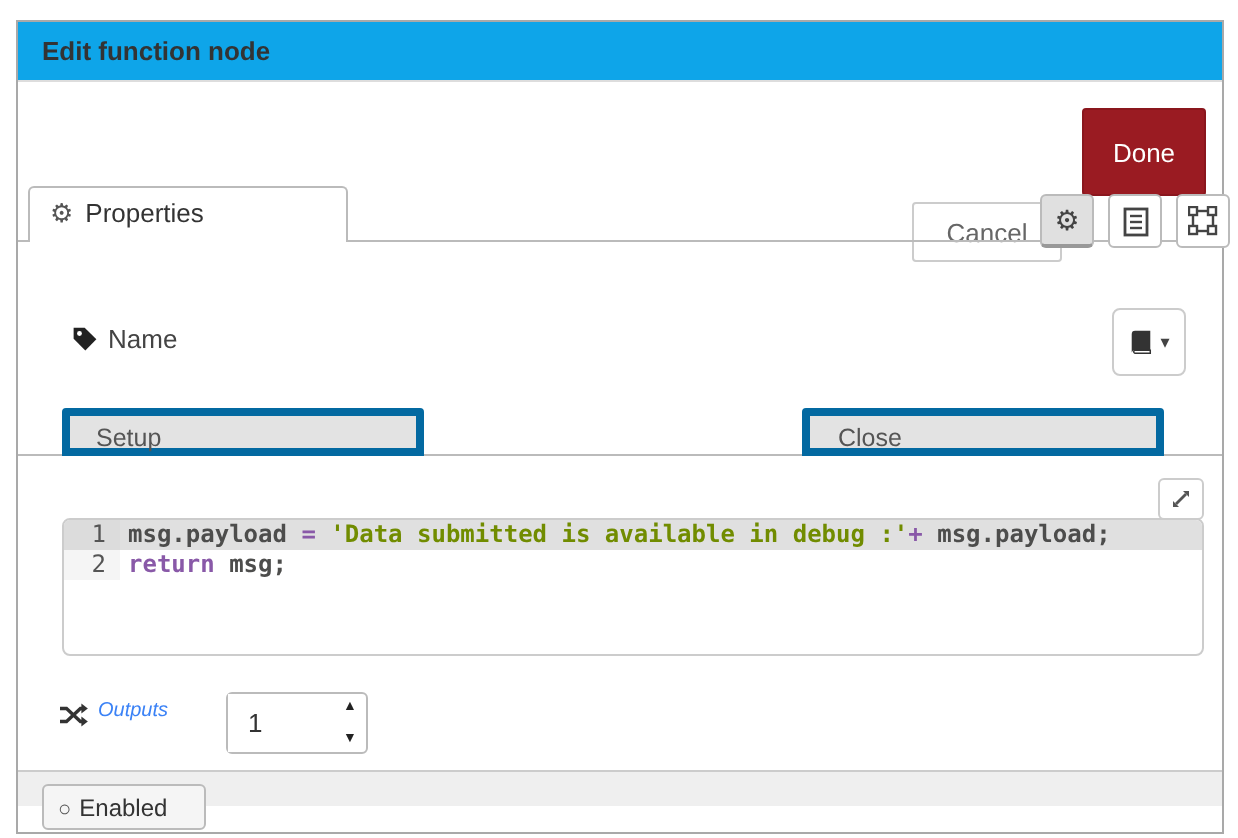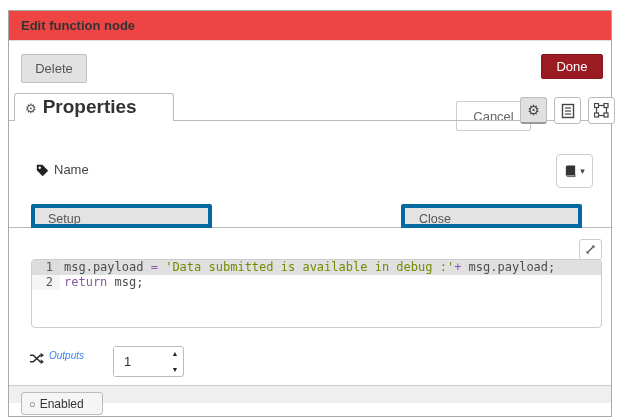"Edit function node" .dlg-header { background: #ef4444 -> #0ea5e9 }
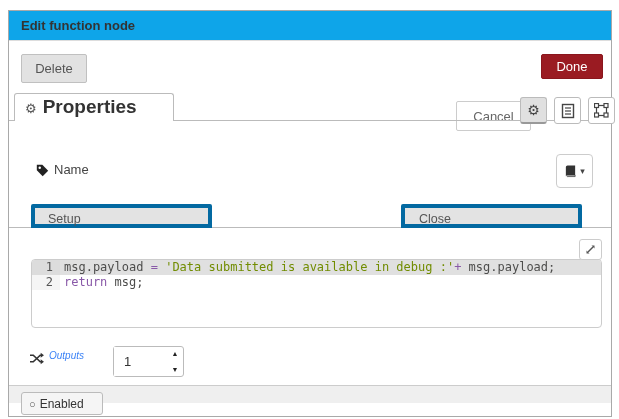"Delete" button.btn { html: <button>Delete</button> -> none }
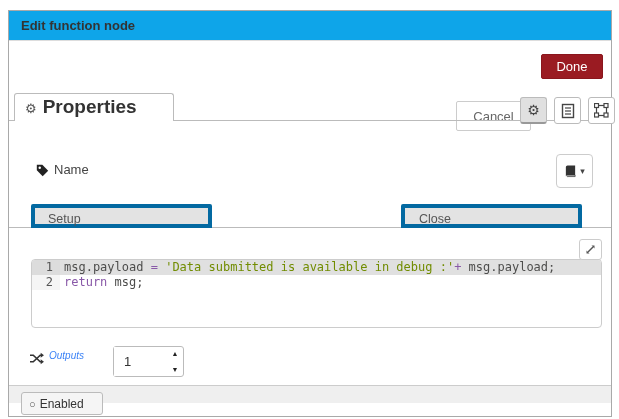"Done" .btn-done { height: 25px -> 44px }
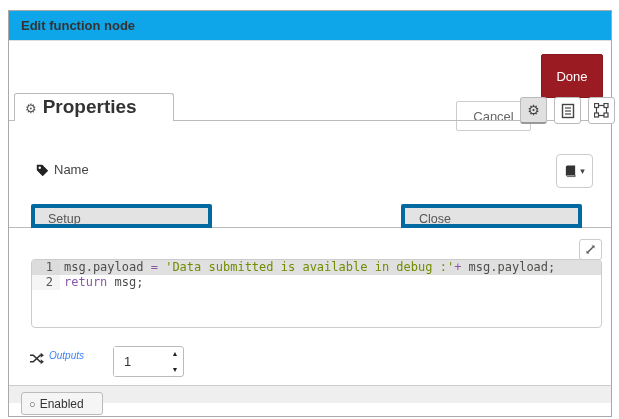"Properties" .prop-tab .lbl { font-size: 19px -> 13px; font-weight: bold -> normal }
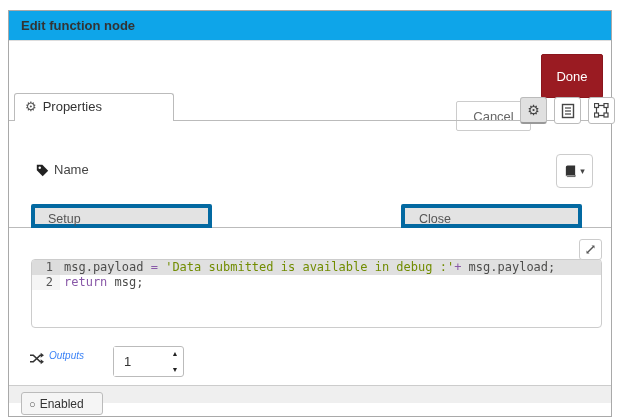"msg.payload = 'Data submitted is" .ed-code { font-weight: none -> bold }
